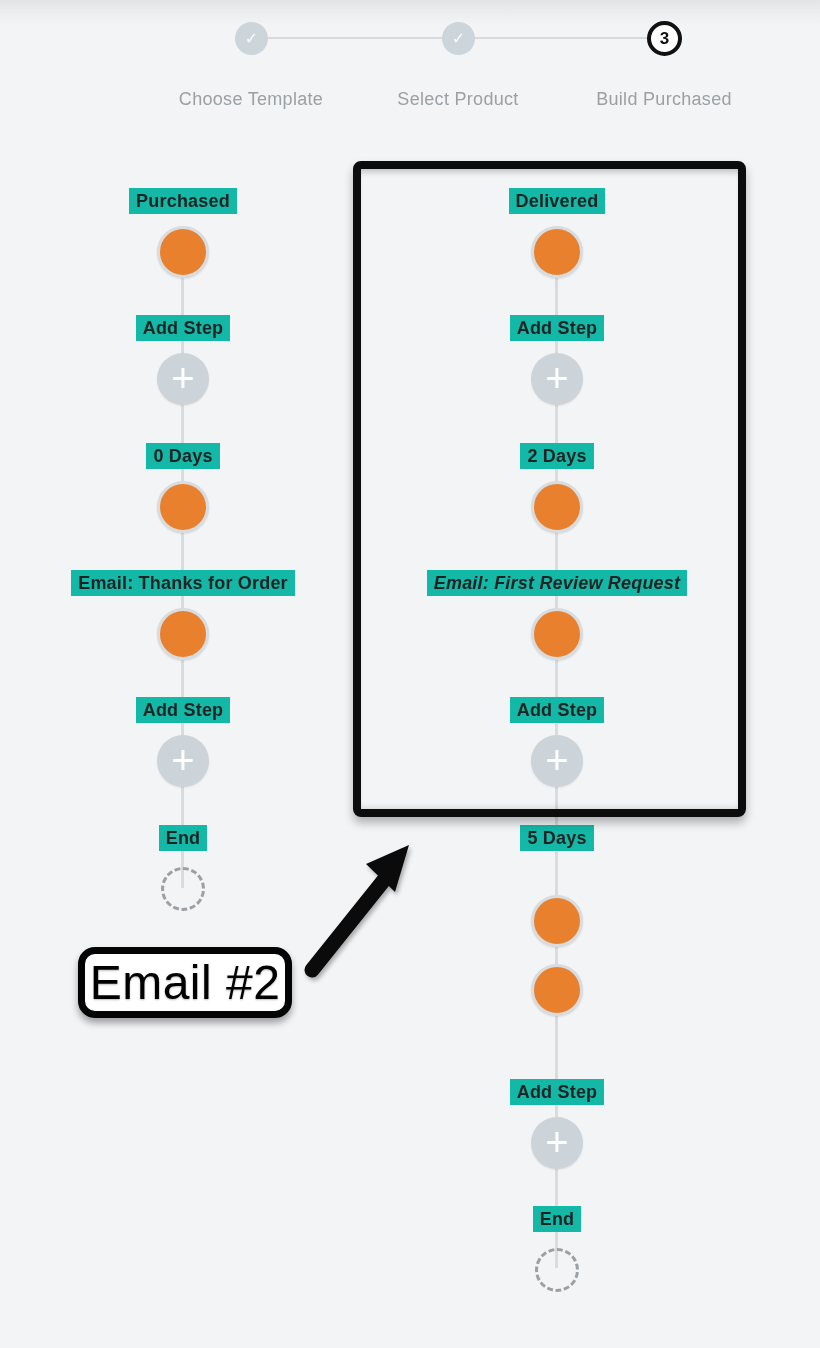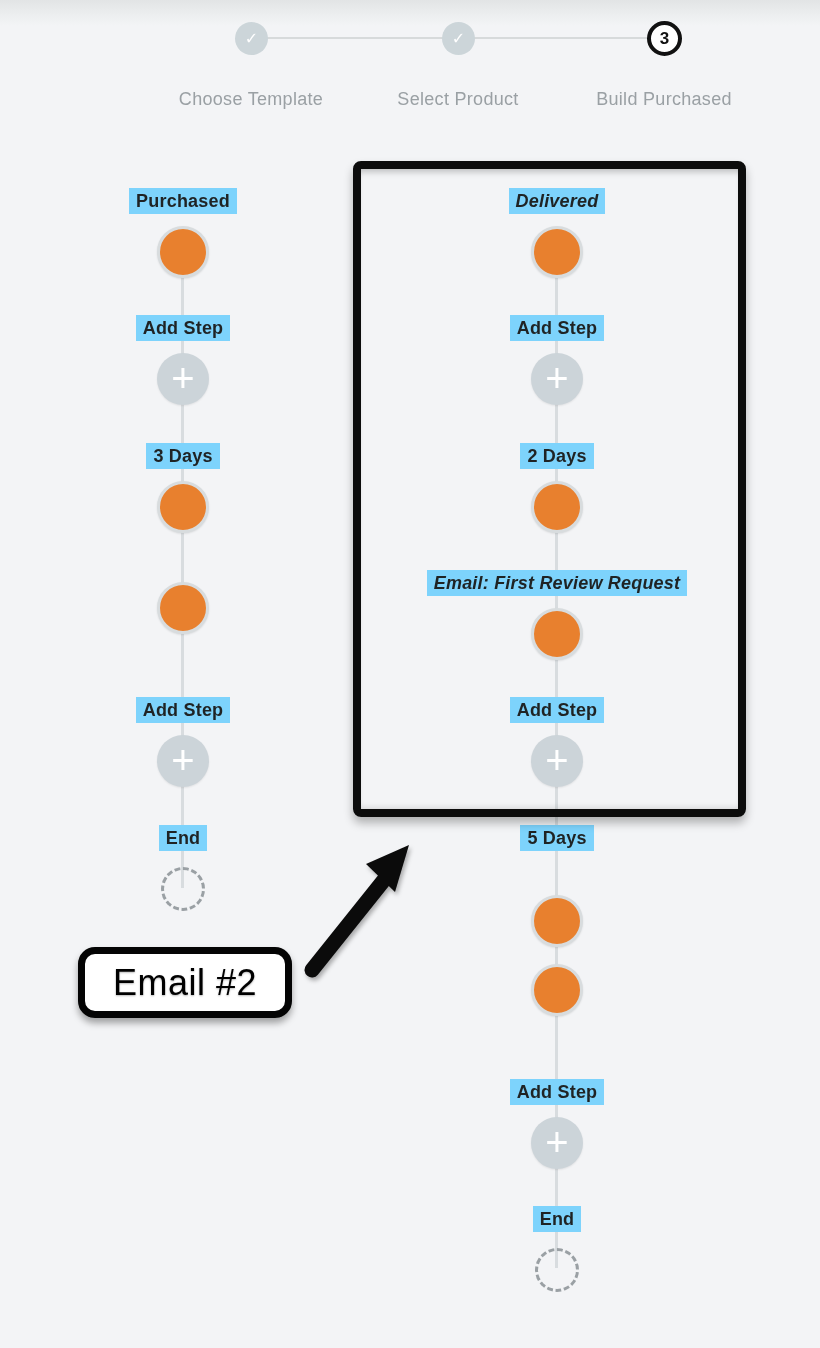"Purchased" .chip { background: #7dd3fc -> #14b8a6 }
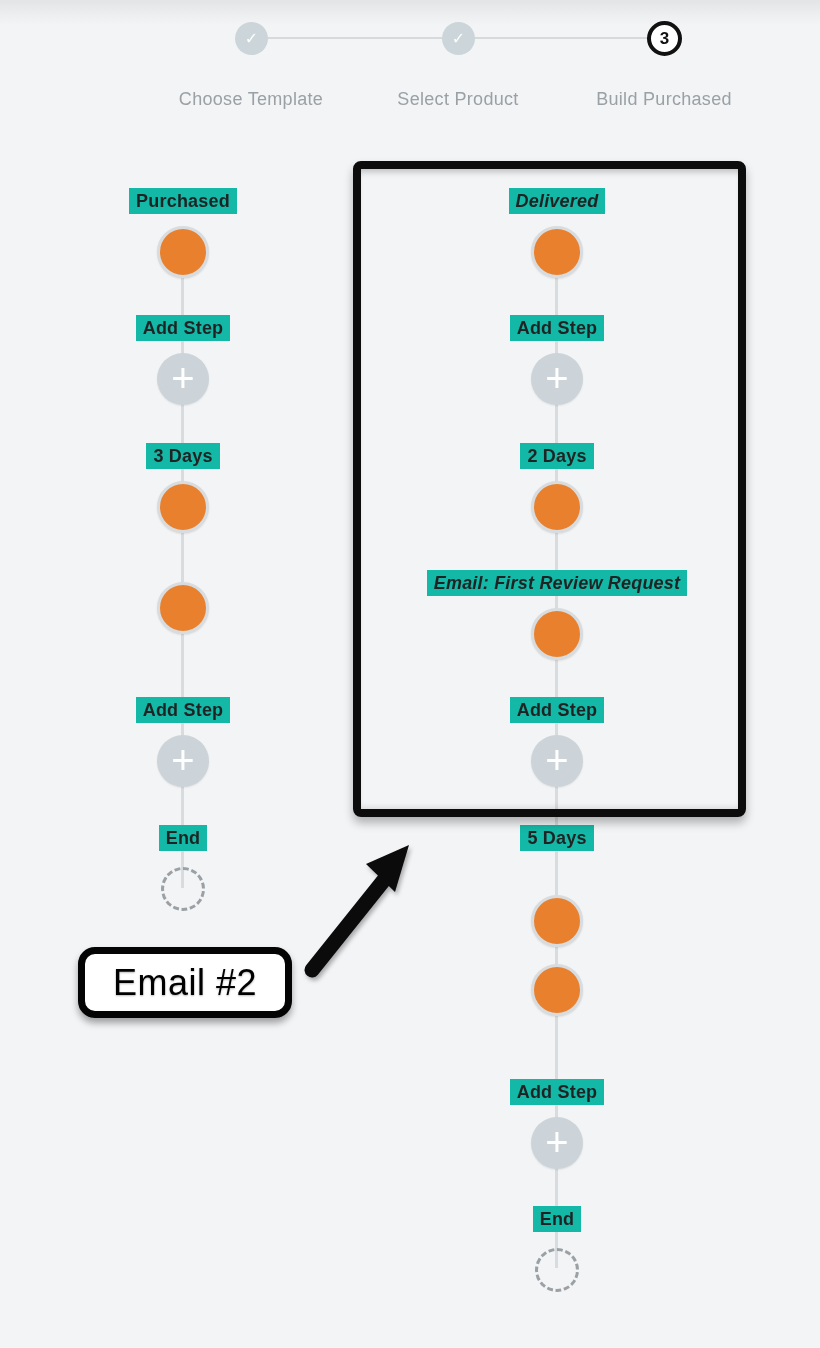"Delivered" div.node { font-style: italic -> none }
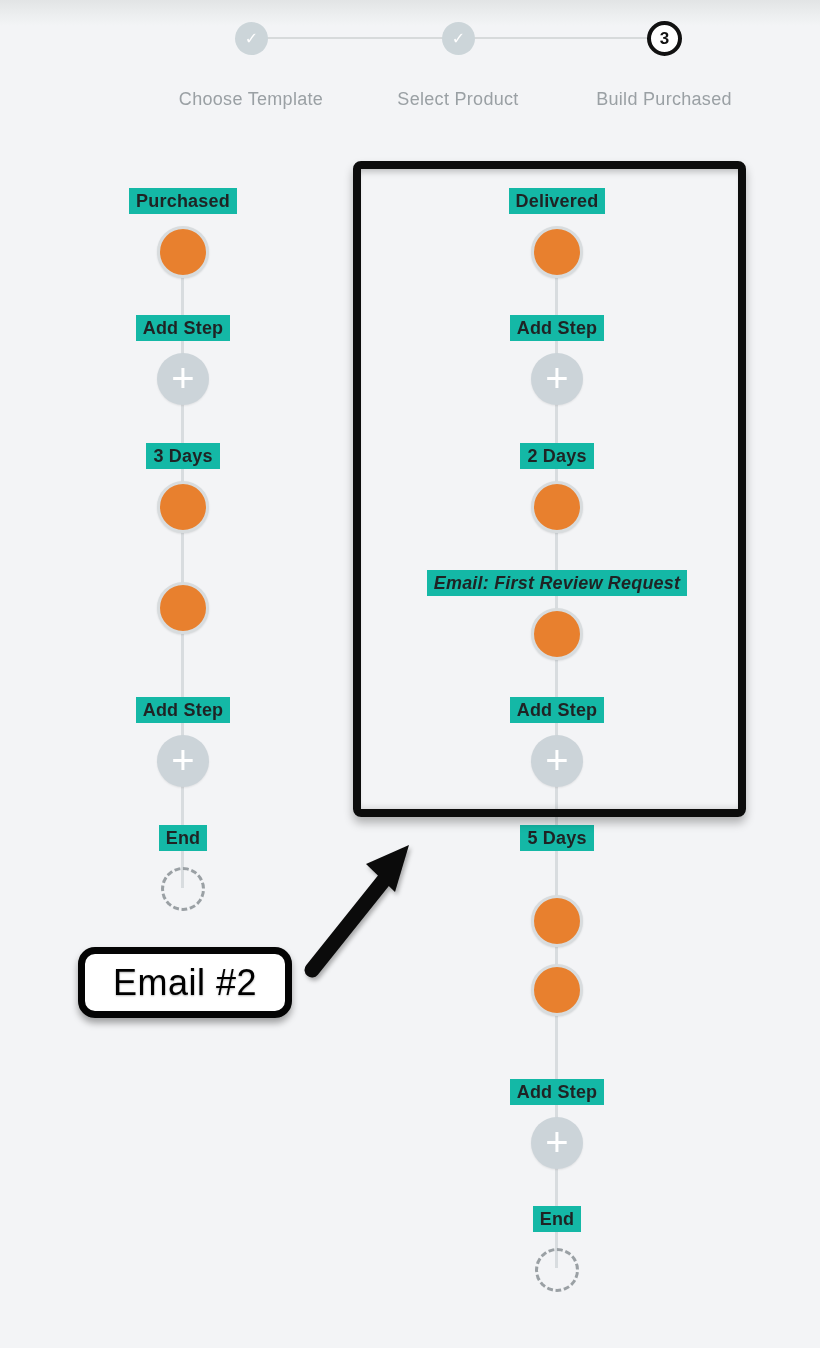"3 Days" span.chip { text: 3 -> 0 }
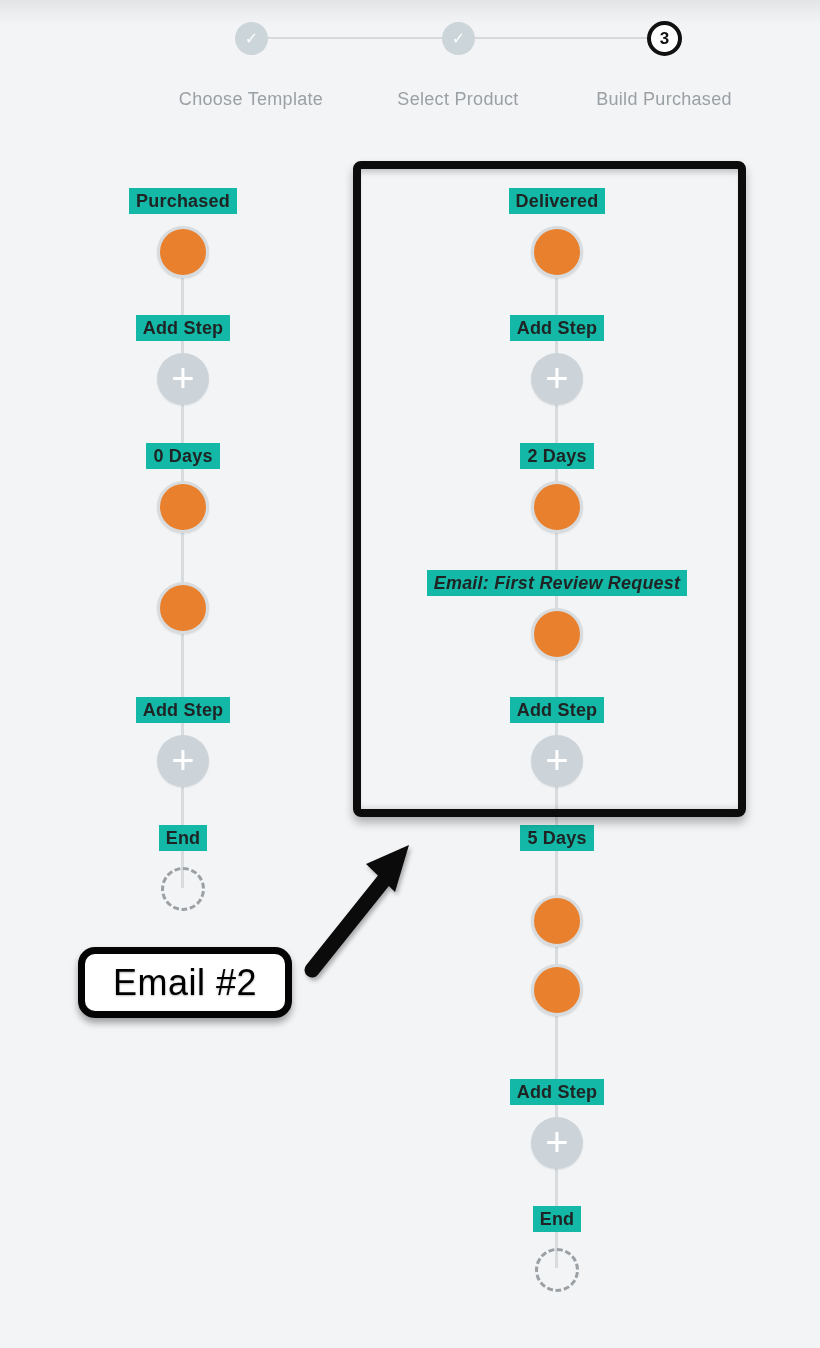"Email: Thanks for Order" span.chip { html: none -> <span>Email: Thanks for Order</span> }
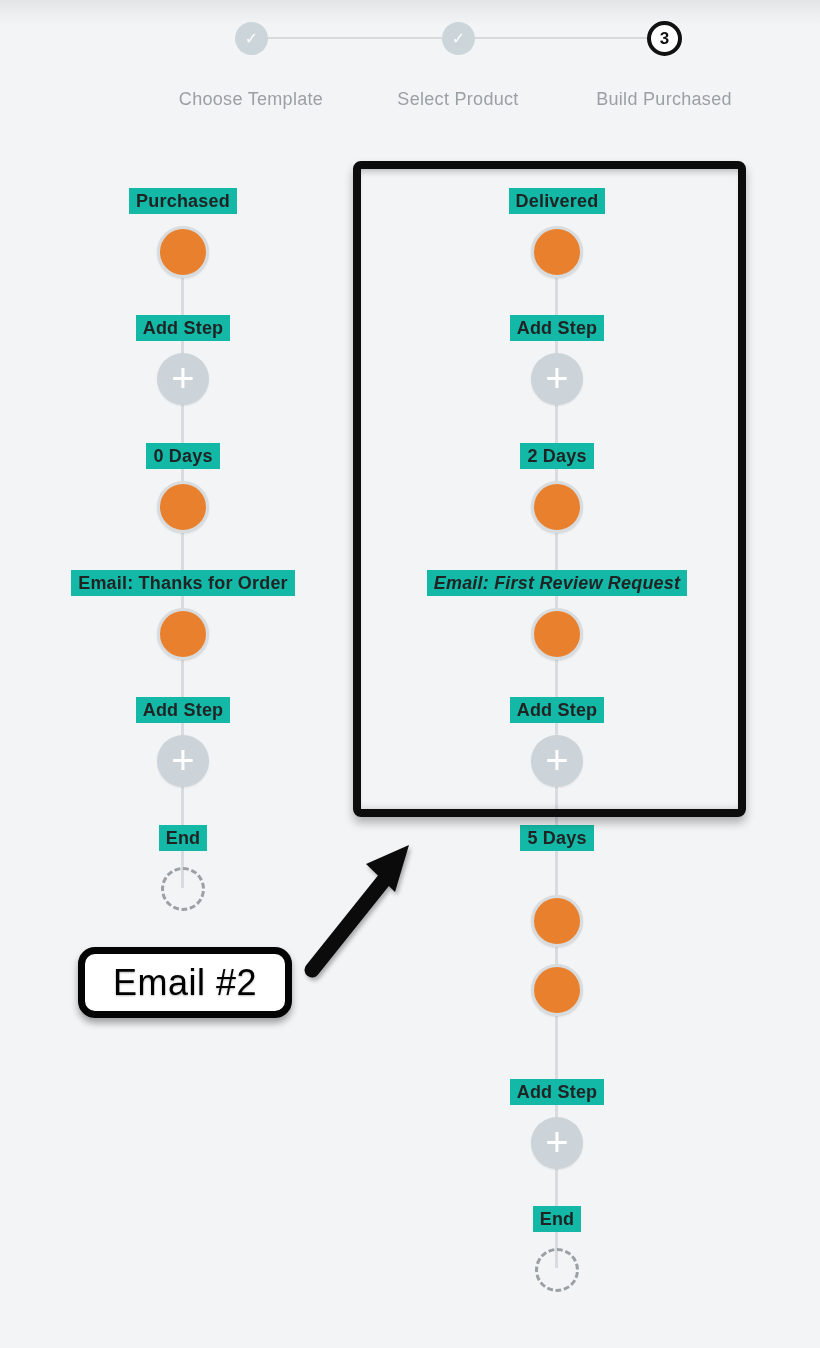"Email #2" .callout span { font-size: 36px -> 48px }
